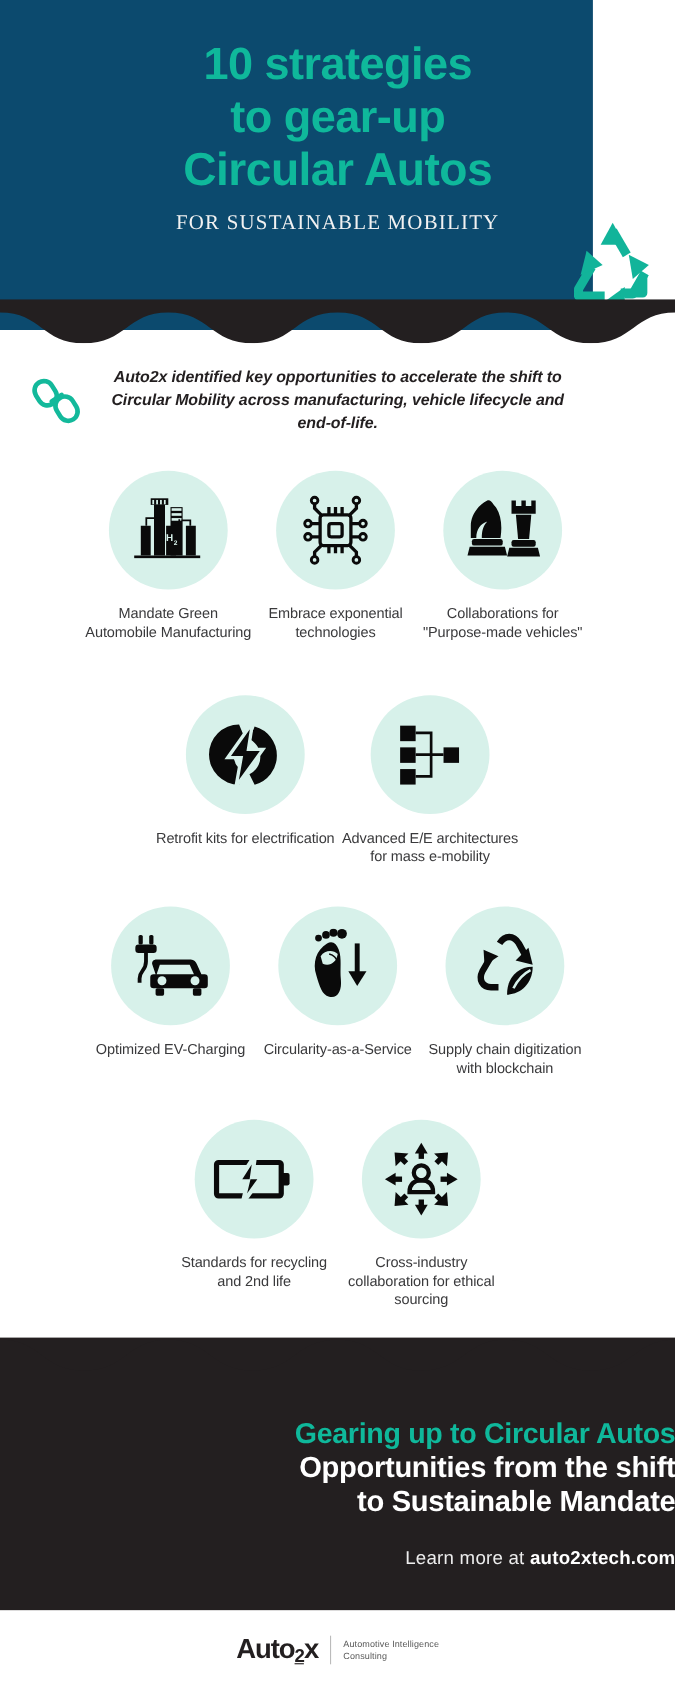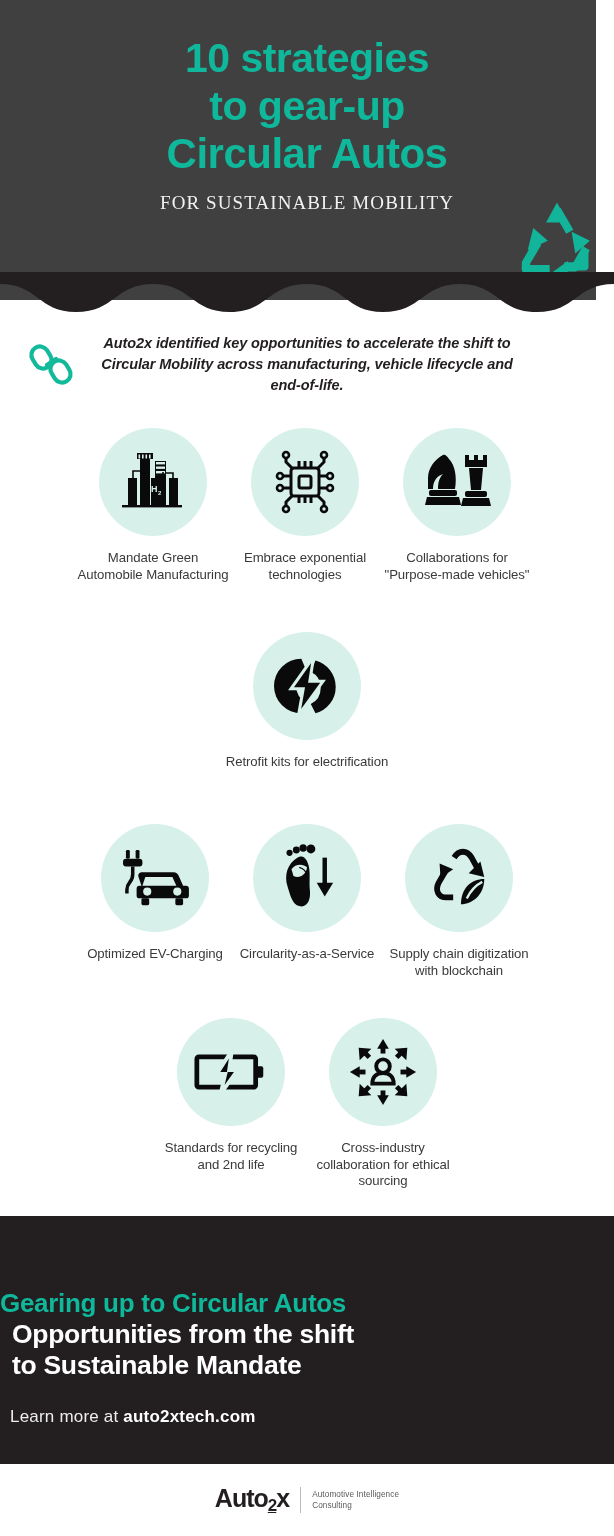"10 strategies" .header { background: #404040 -> #0c4a6e; width: 596px -> 539px }
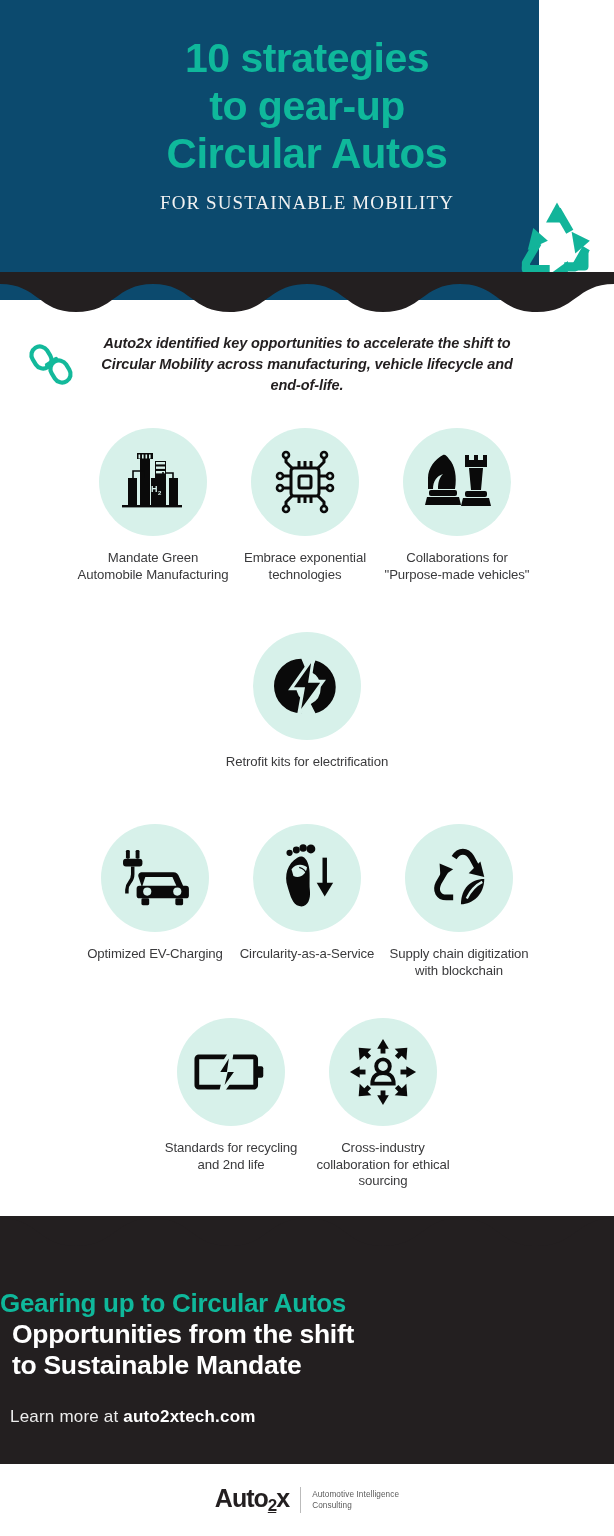"Advanced E/E architectures for mass" div.cell { html: none -> <div> <div> <svg> <g> <path></path> <path></path> <path></path> </g> <g> <rect></rect> <rect></rect> <rect></rect> <rect></rect> </g> </svg> </div> <div>Advanced E/E architectures for mass e-mobility</div> </div> }
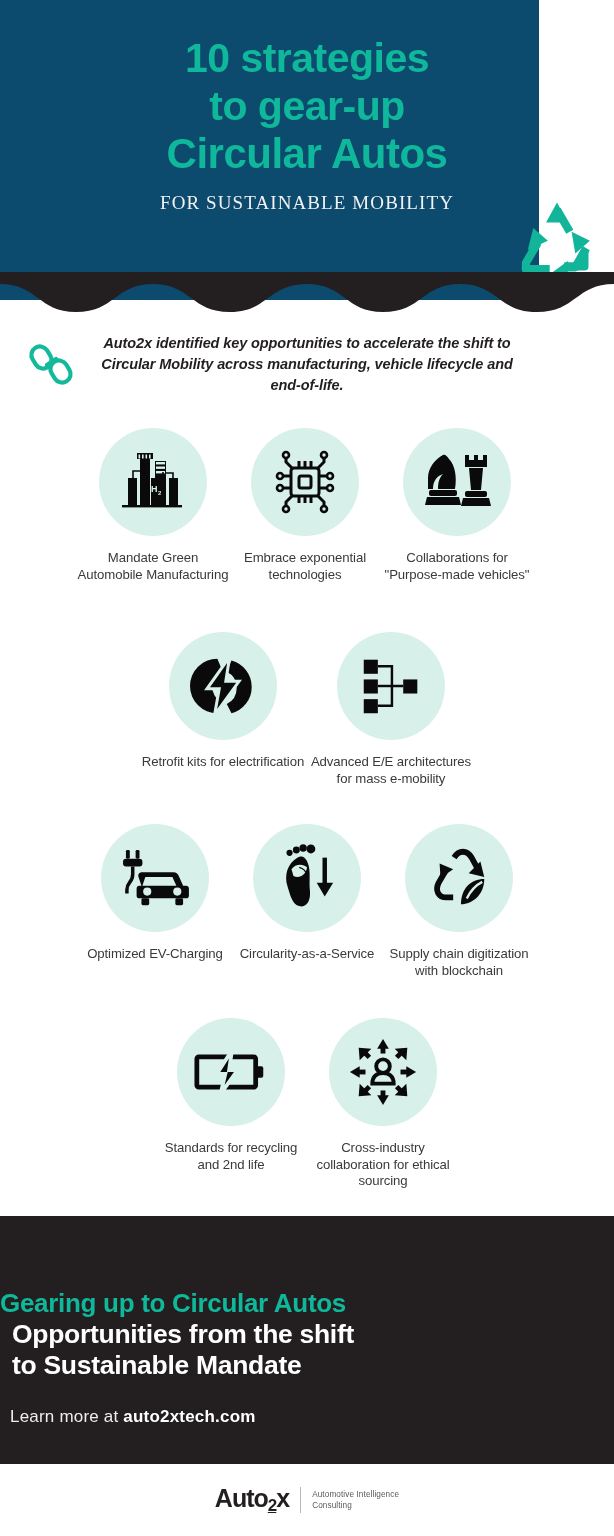"Gearing up to Circular Autos" .footer-inner { text-align: left -> right }
